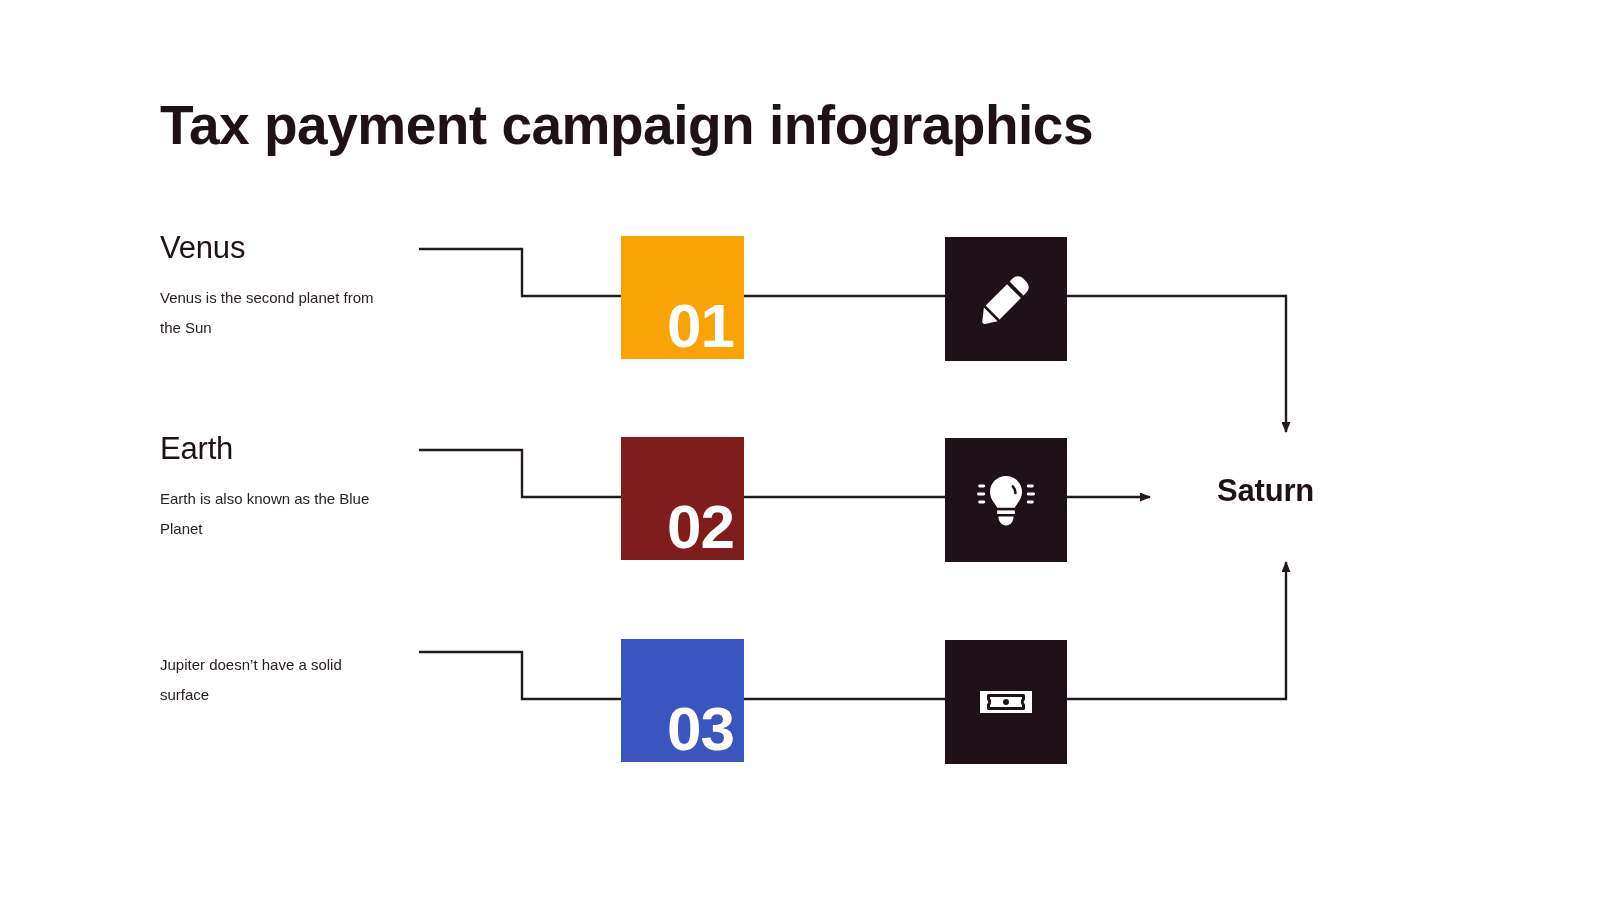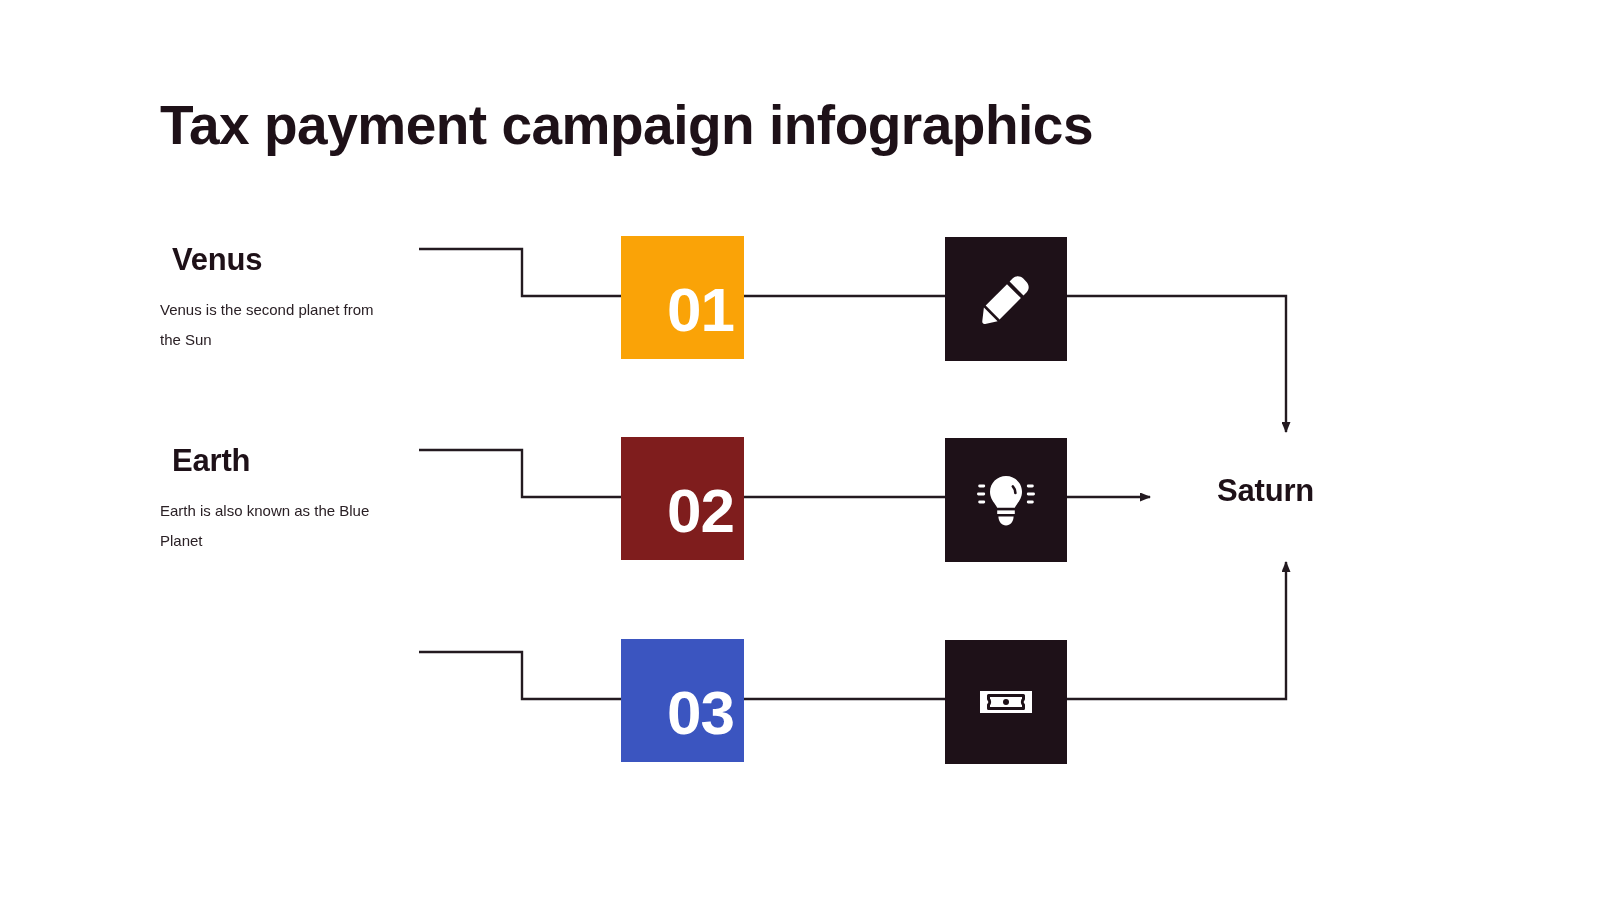"Venus" .label-title { font-weight: bold -> normal; margin: 12px -> 0 }
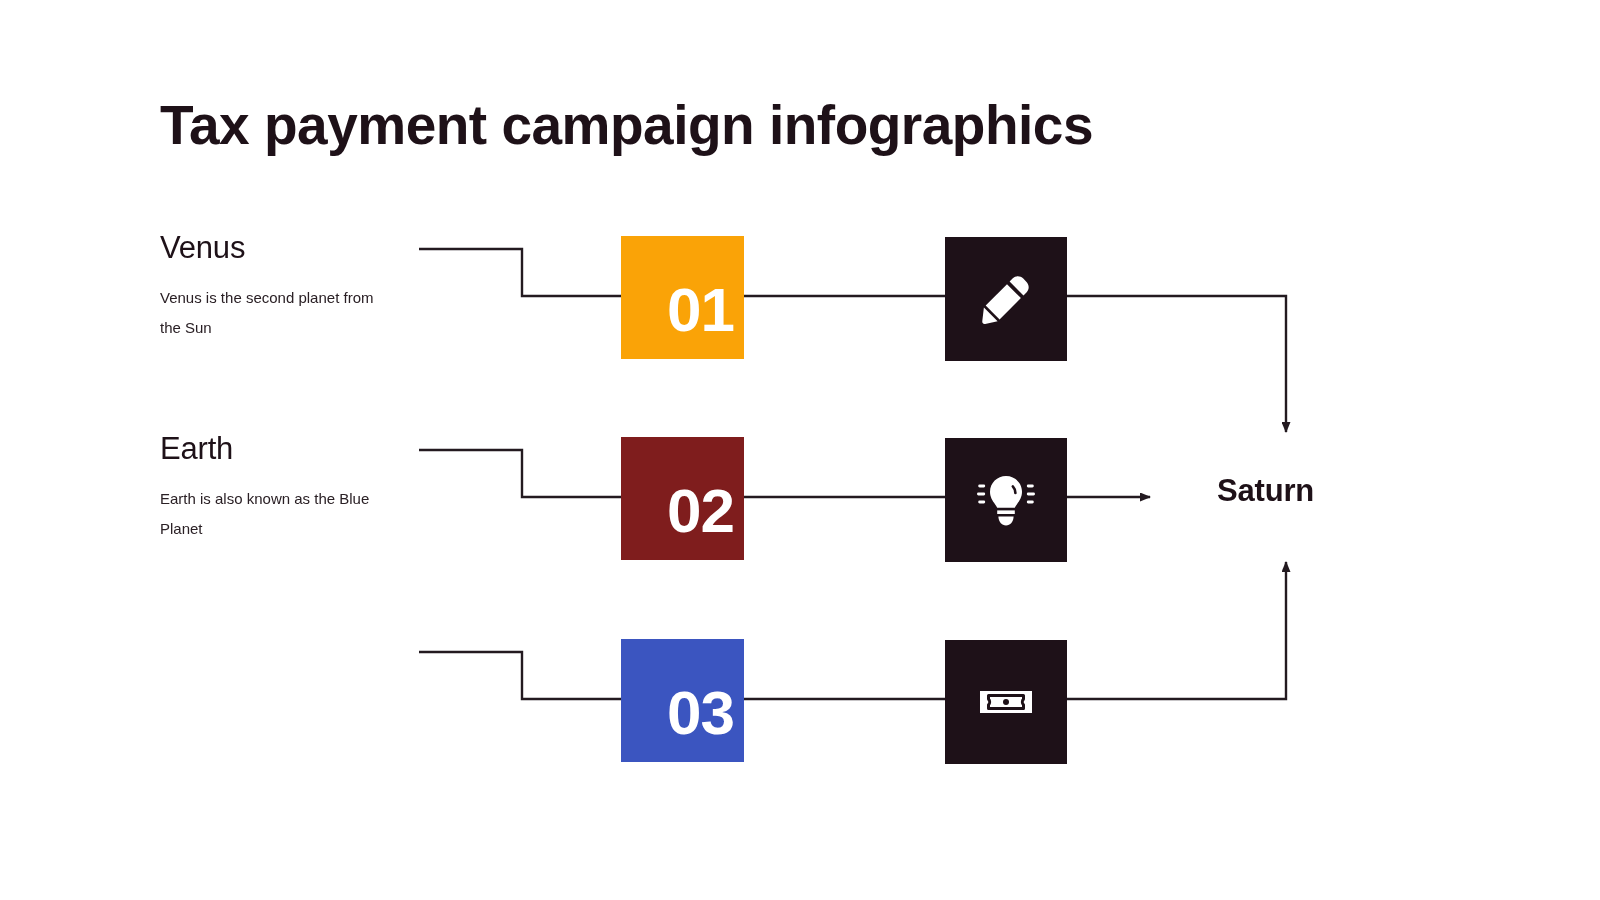"01" .num-box .num { bottom: 18px -> 2px }
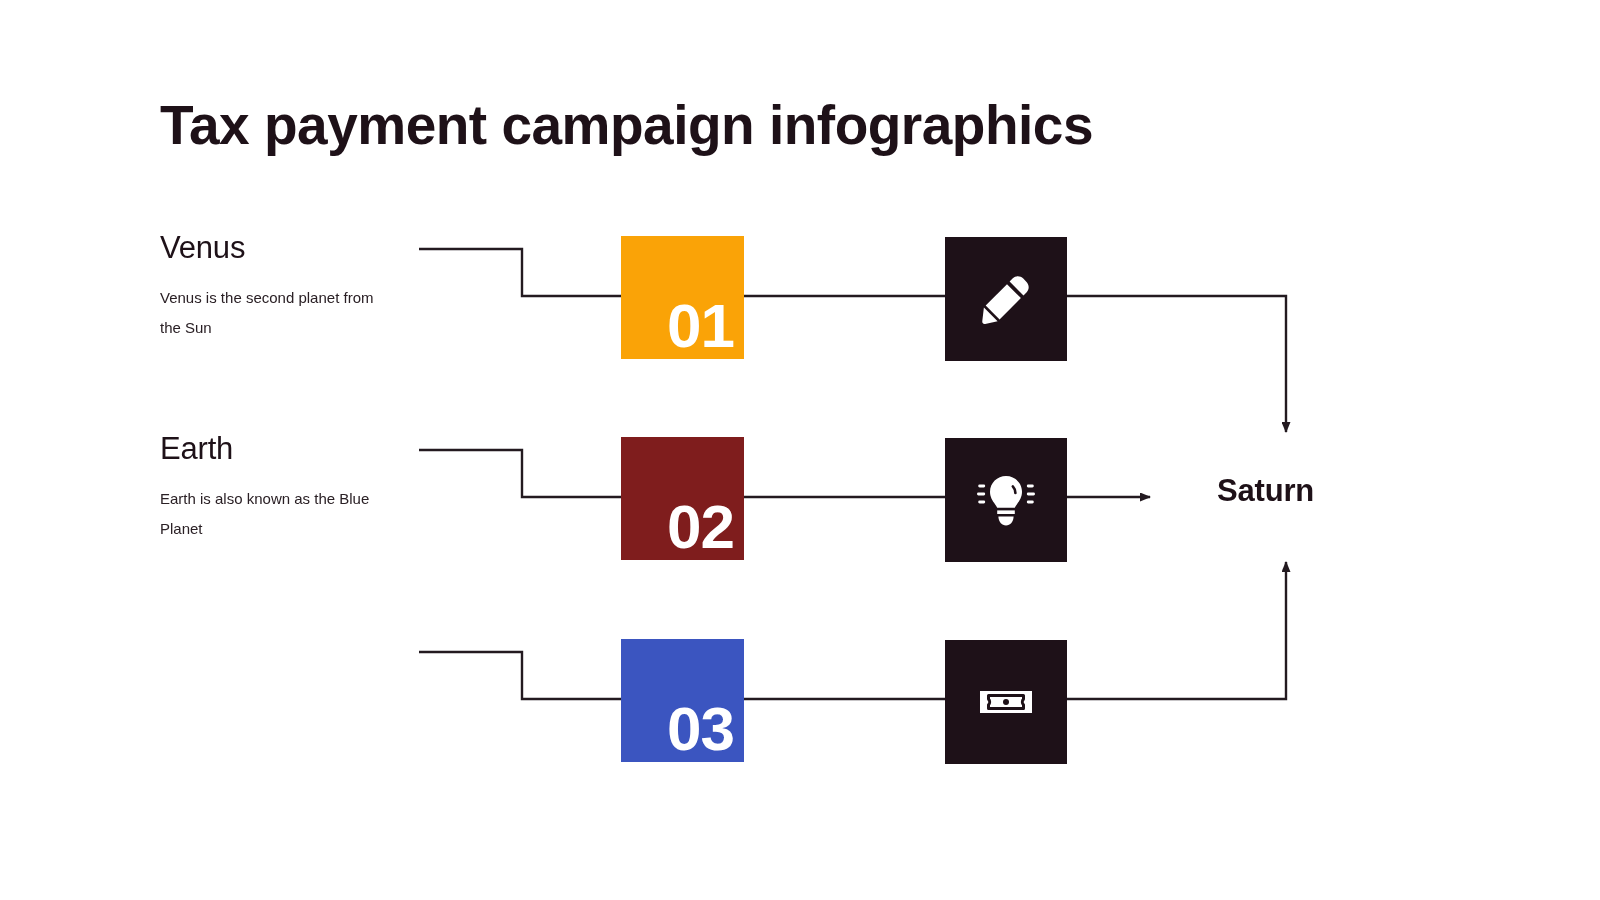"Jupiter doesn’t have a solid" p.label-desc { html: none -> <p>Jupiter doesn’t have a solid surface</p> }
